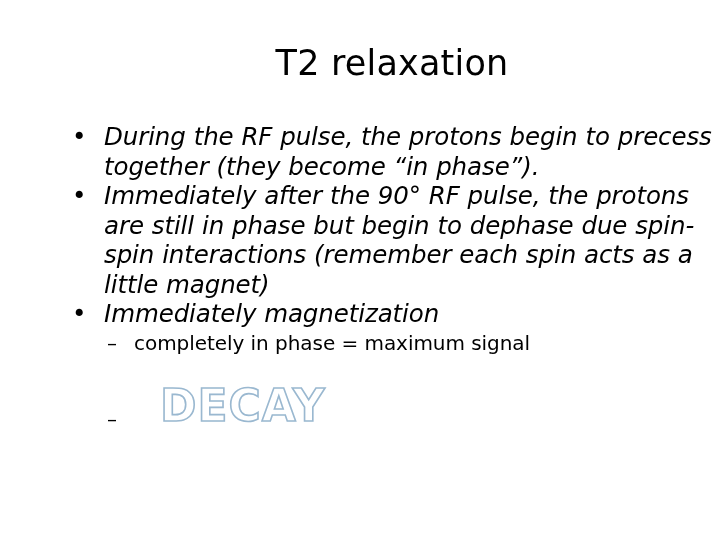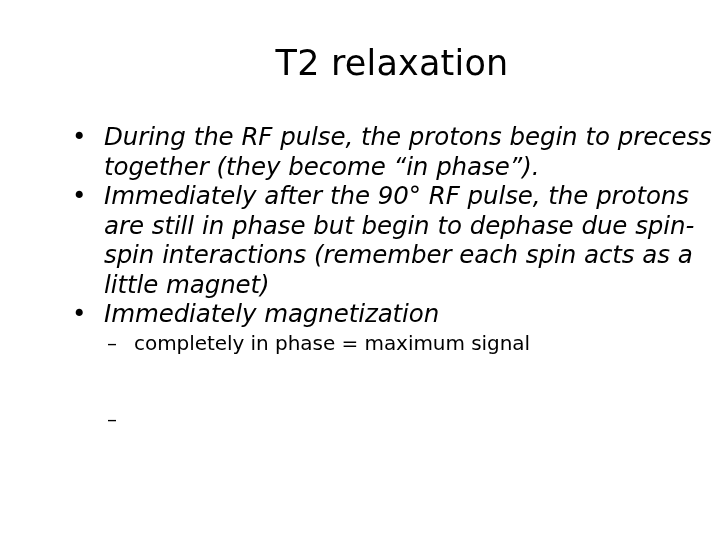"DECAY" div.decay-wrap { html: none -> <div> <svg> <text>DECAY</text> </svg> </div> }
